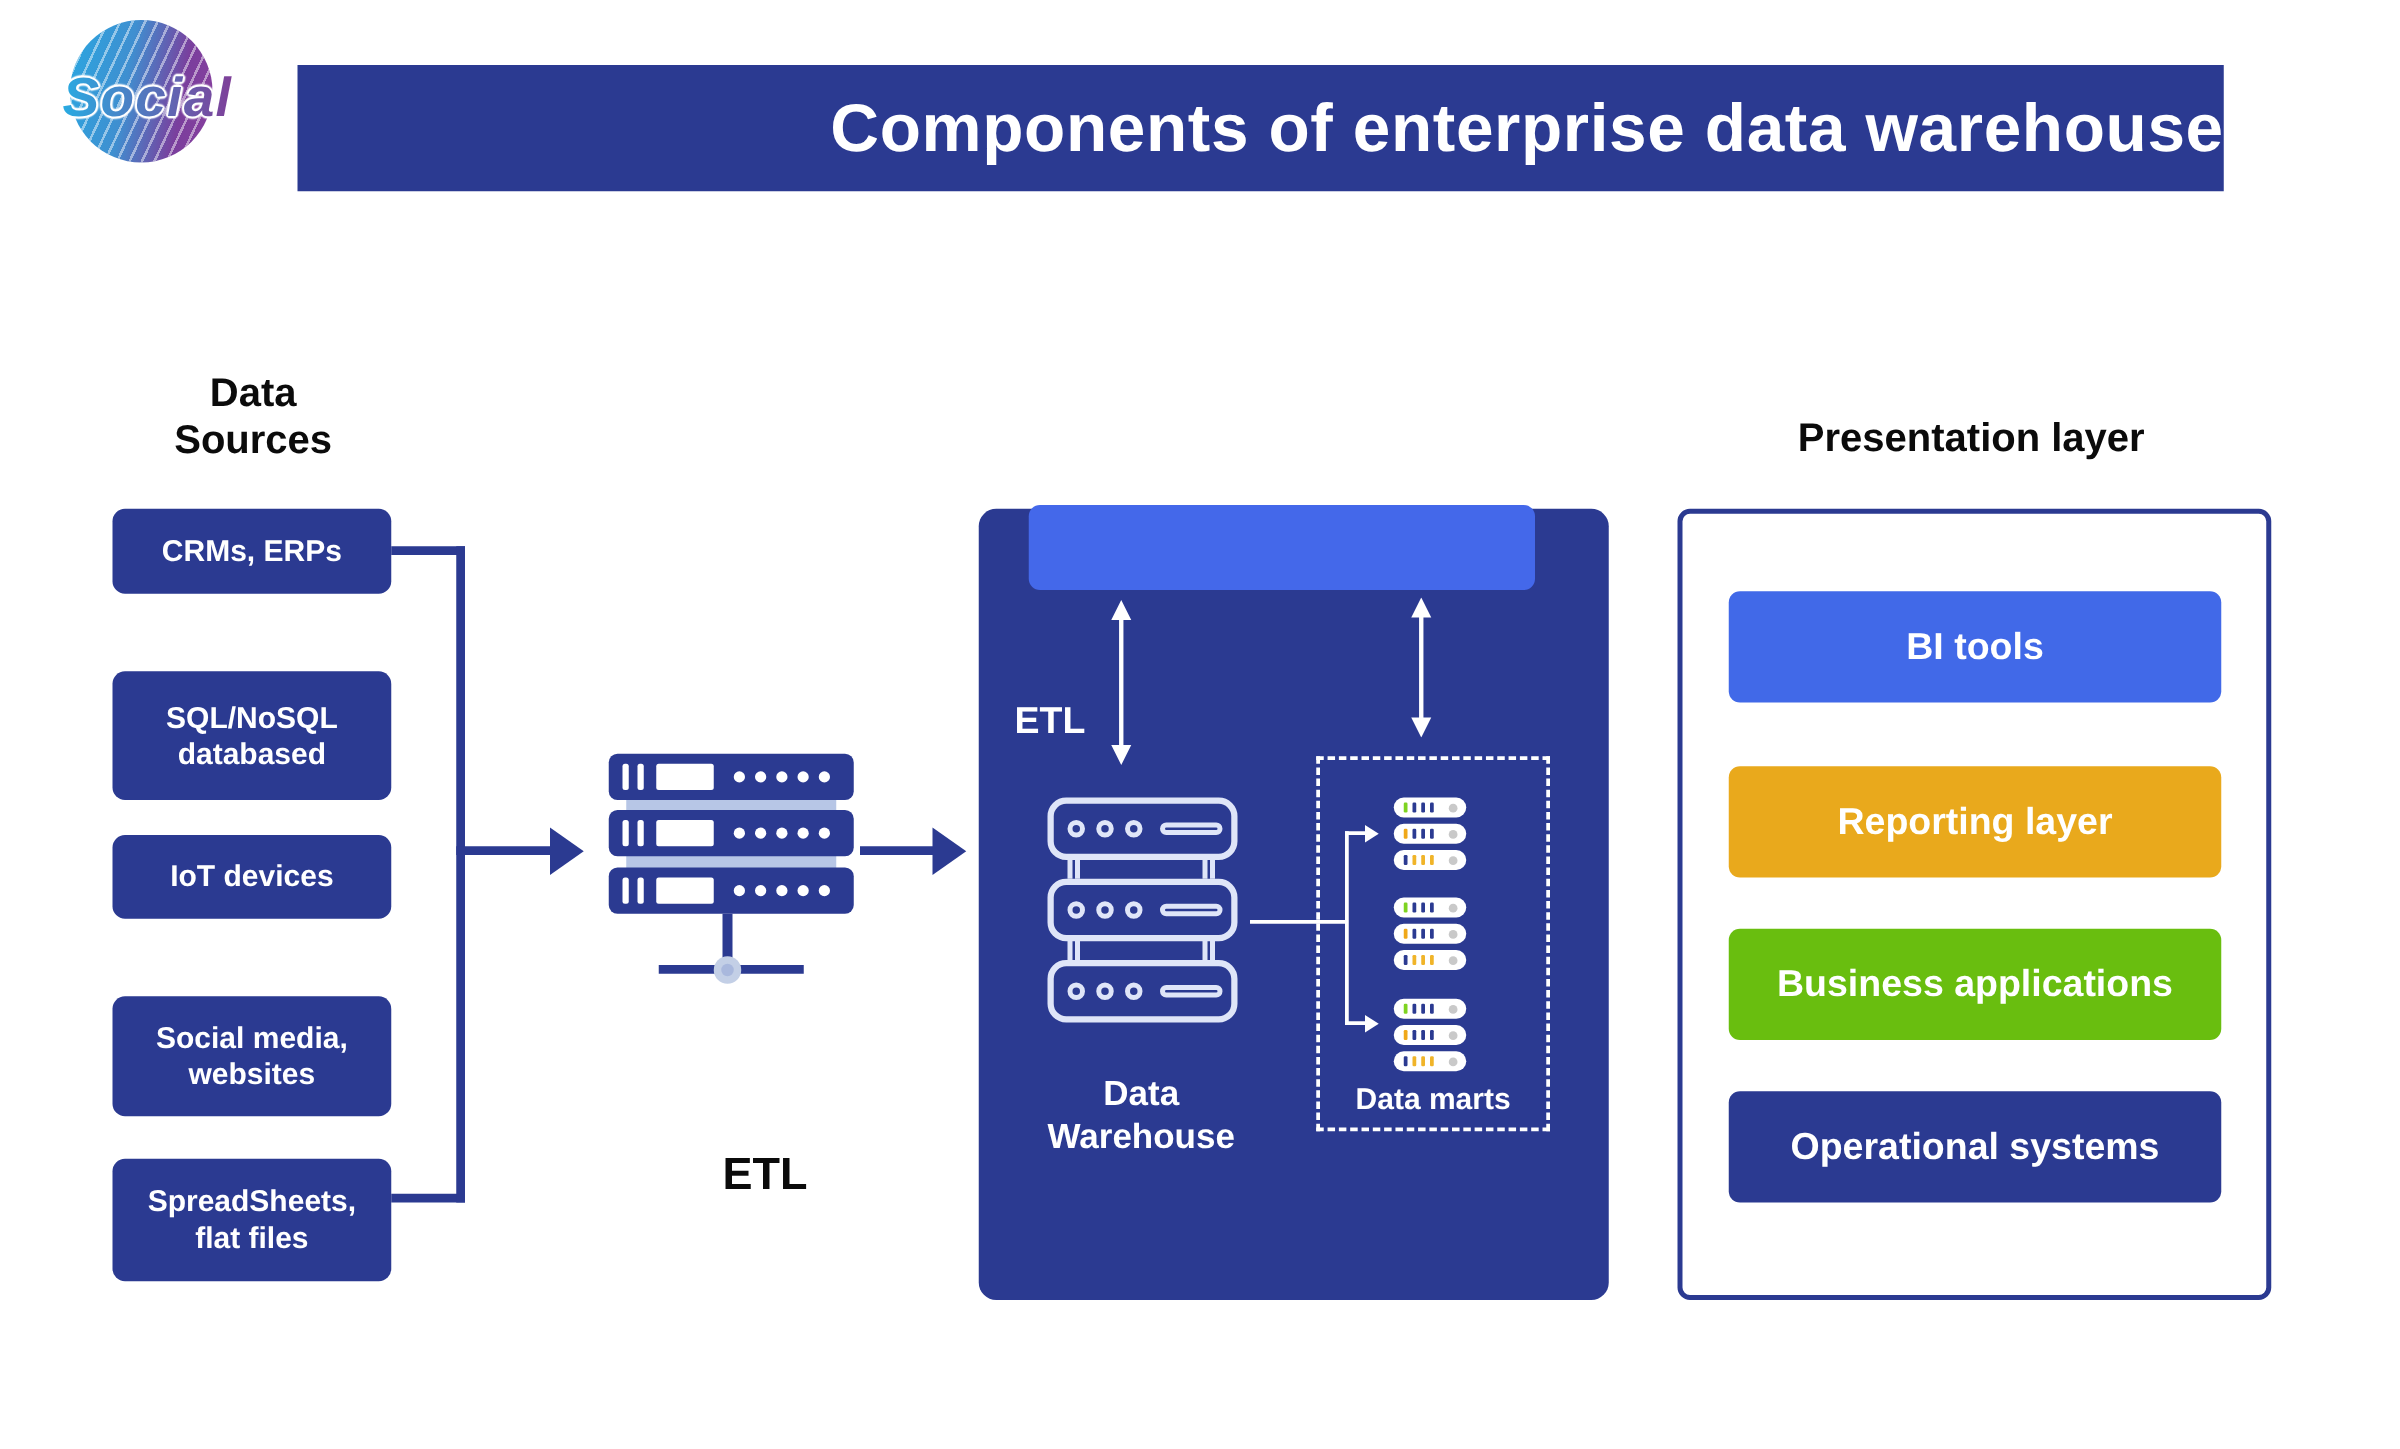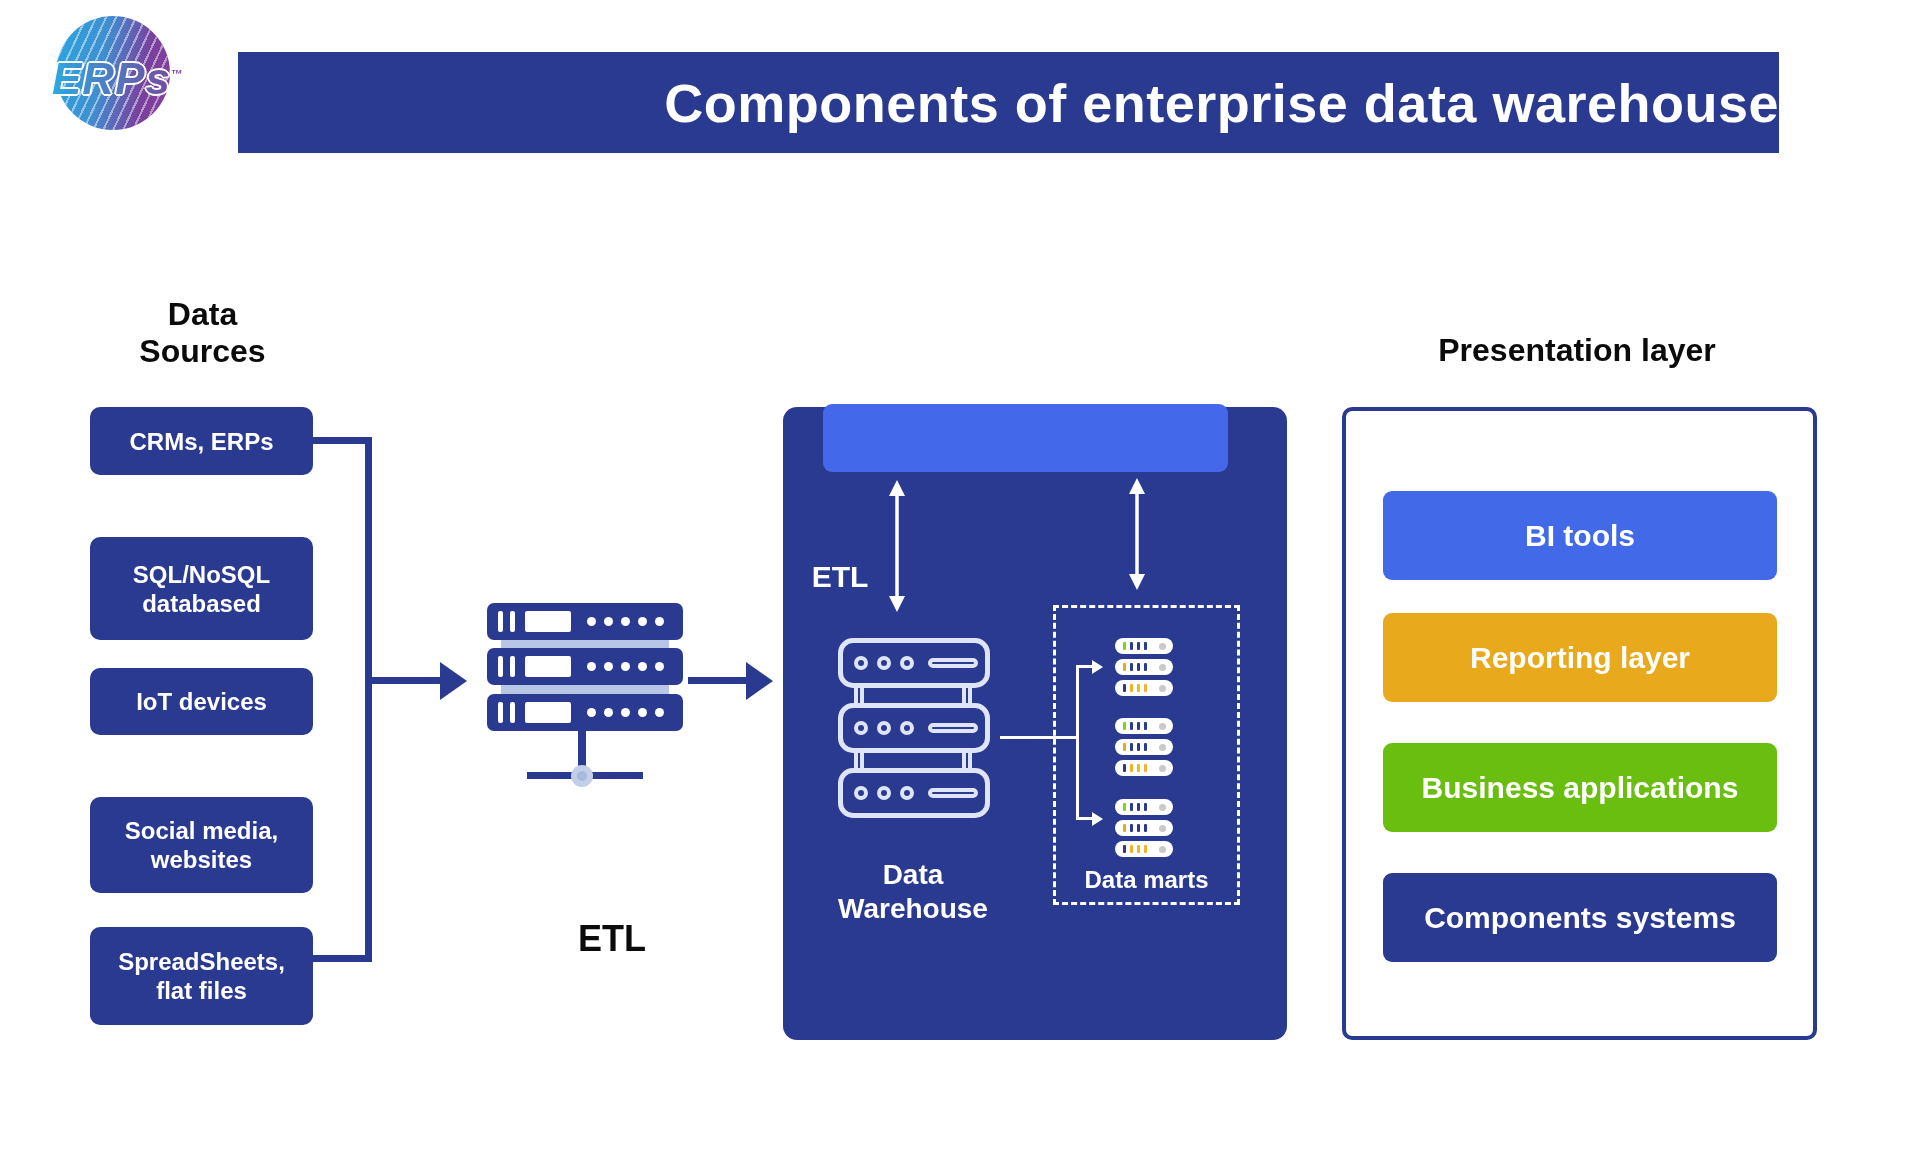"ERPs" span { text: ERPs -> Social }
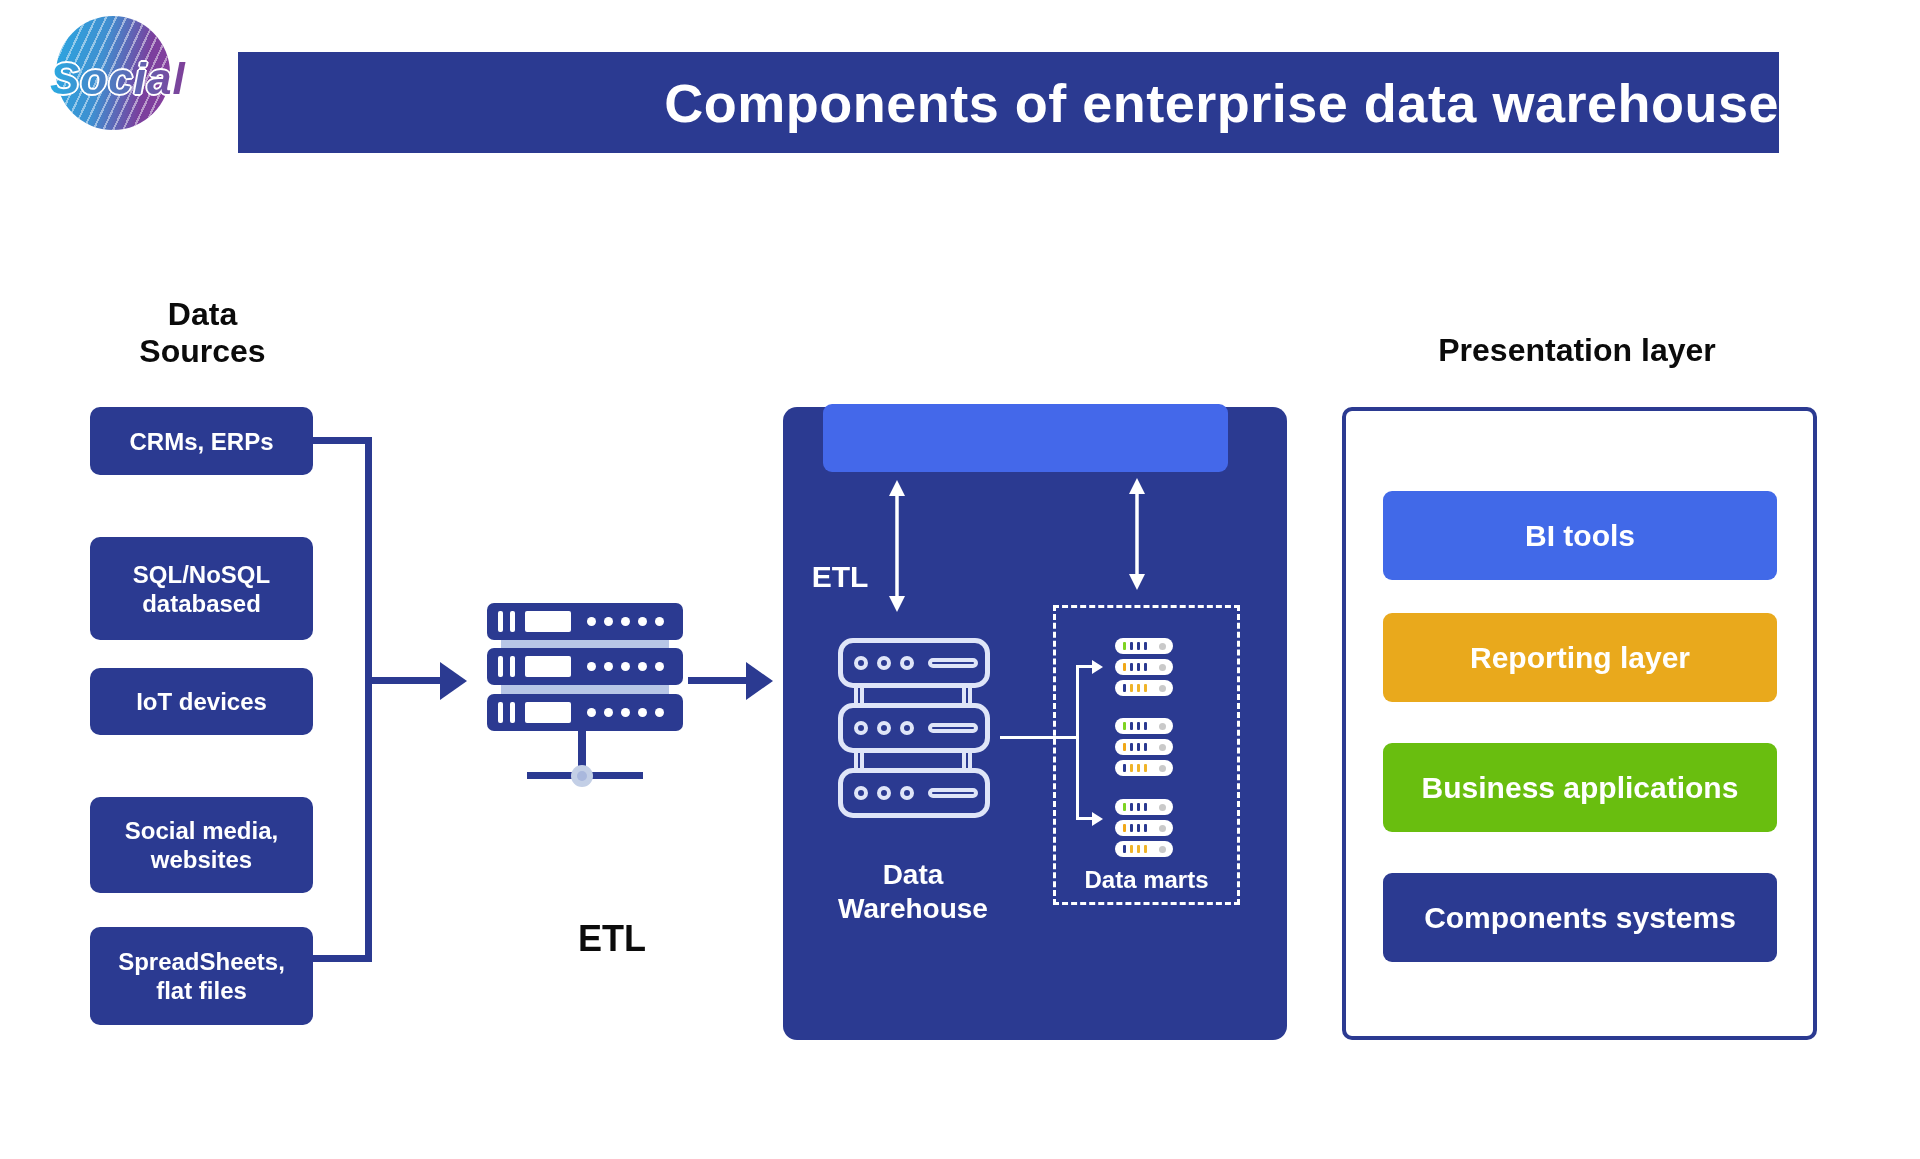"BI tools" #pres-0 { top: 80px -> 62px }
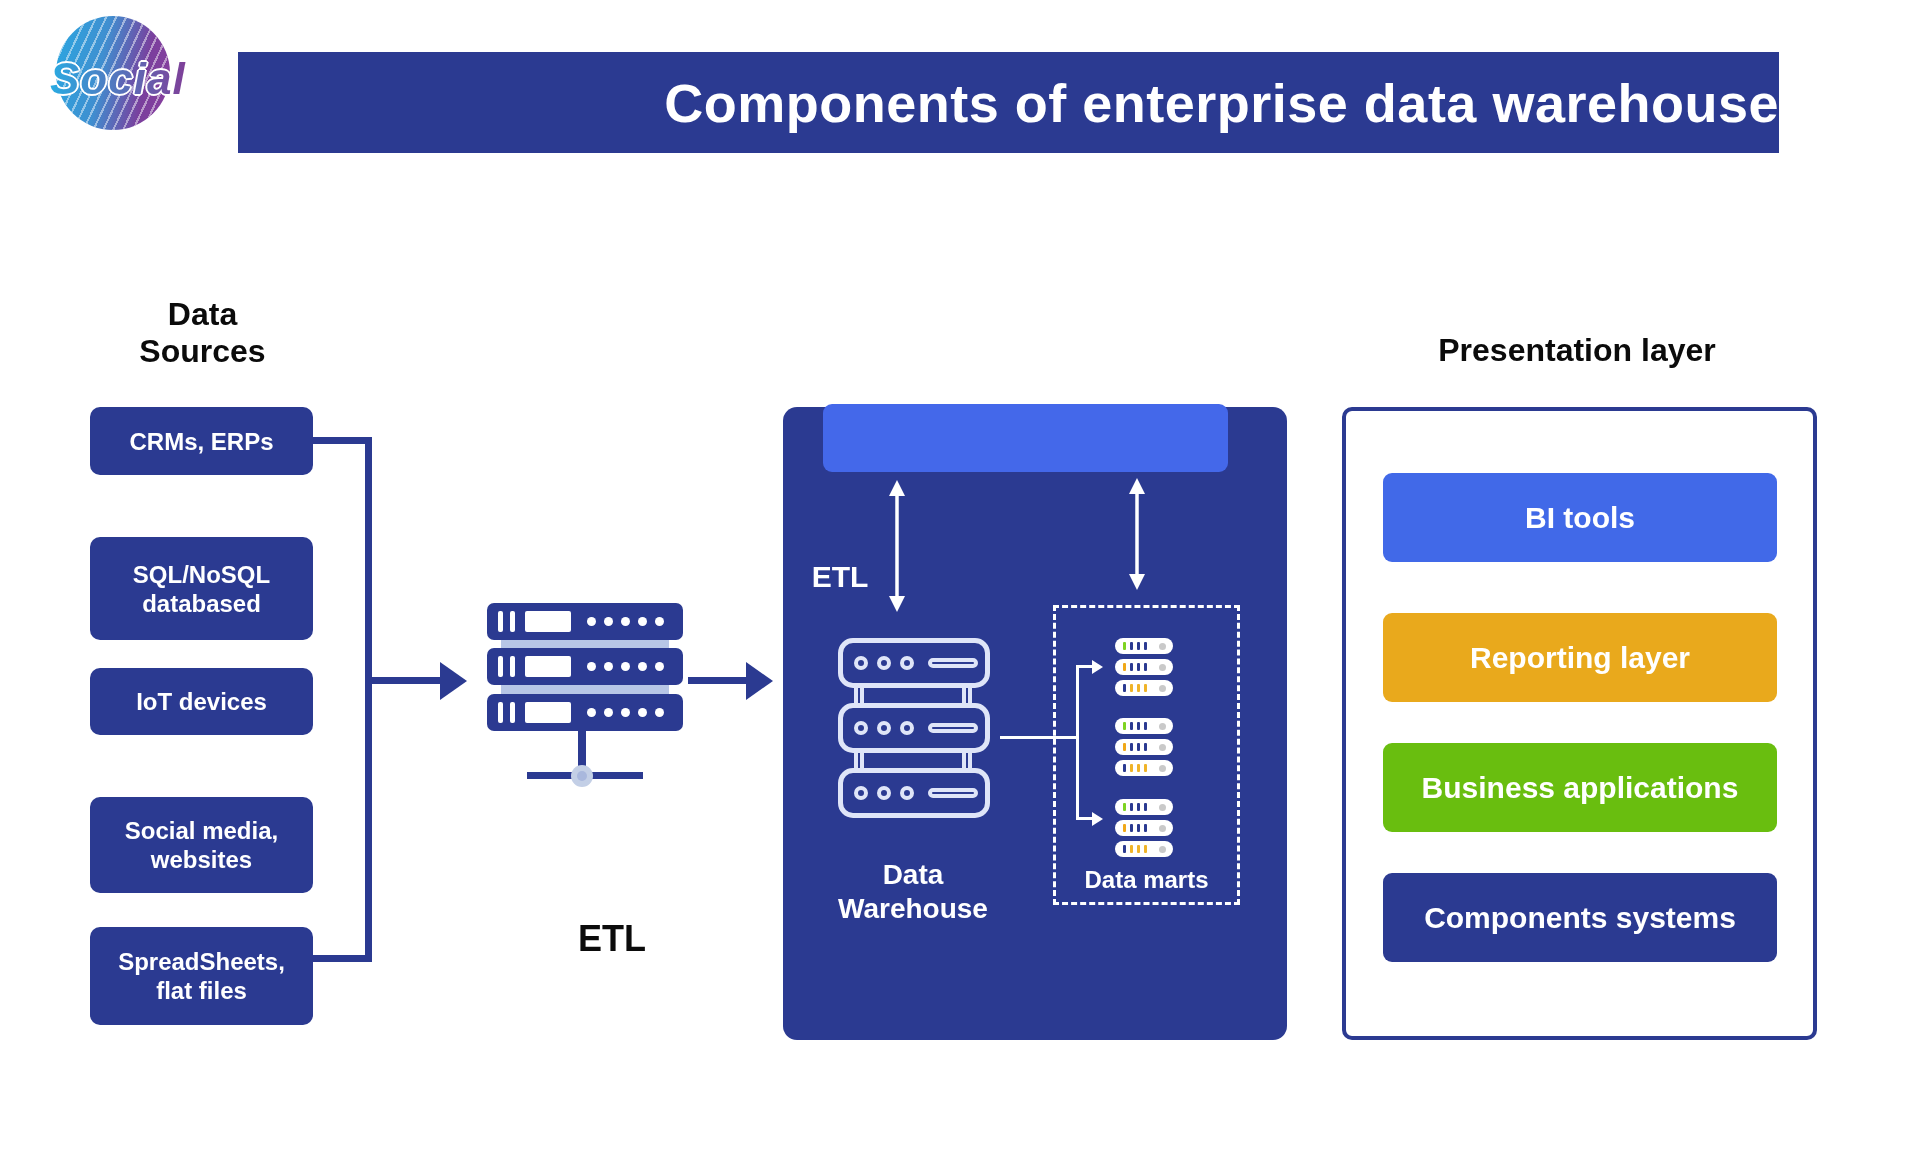"Components systems" div.pres-btn { text: Components -> Operational }
